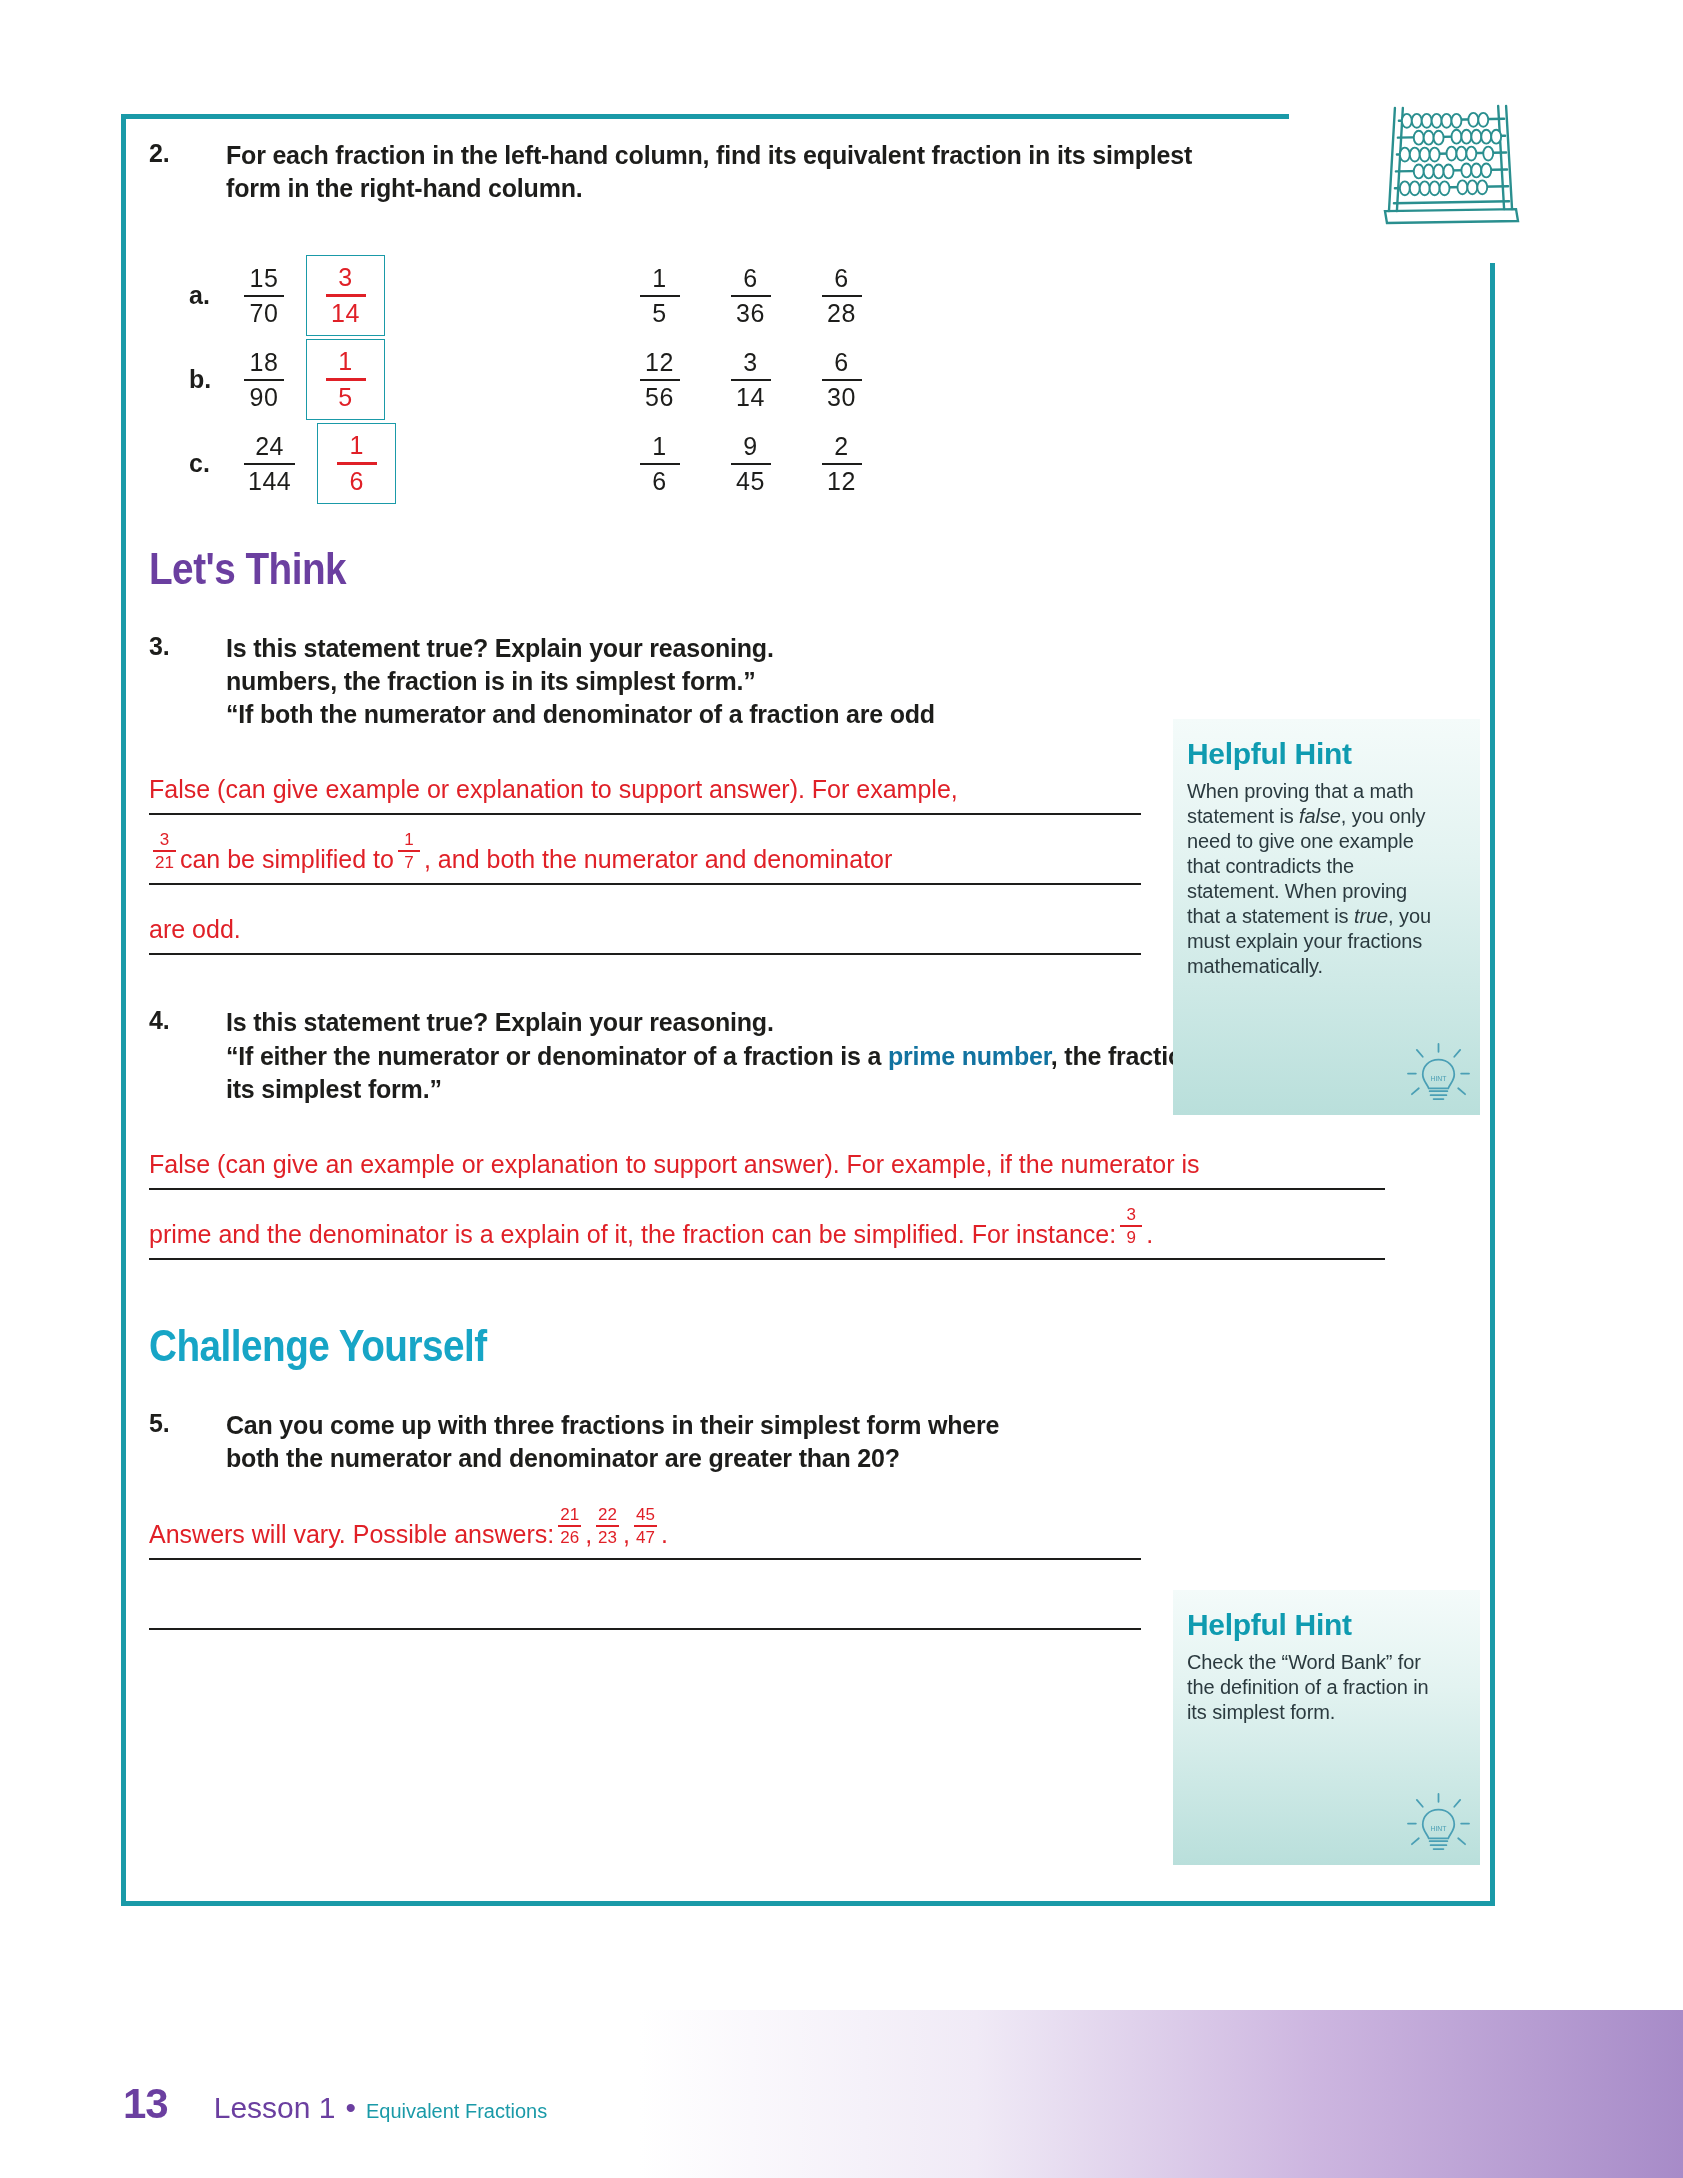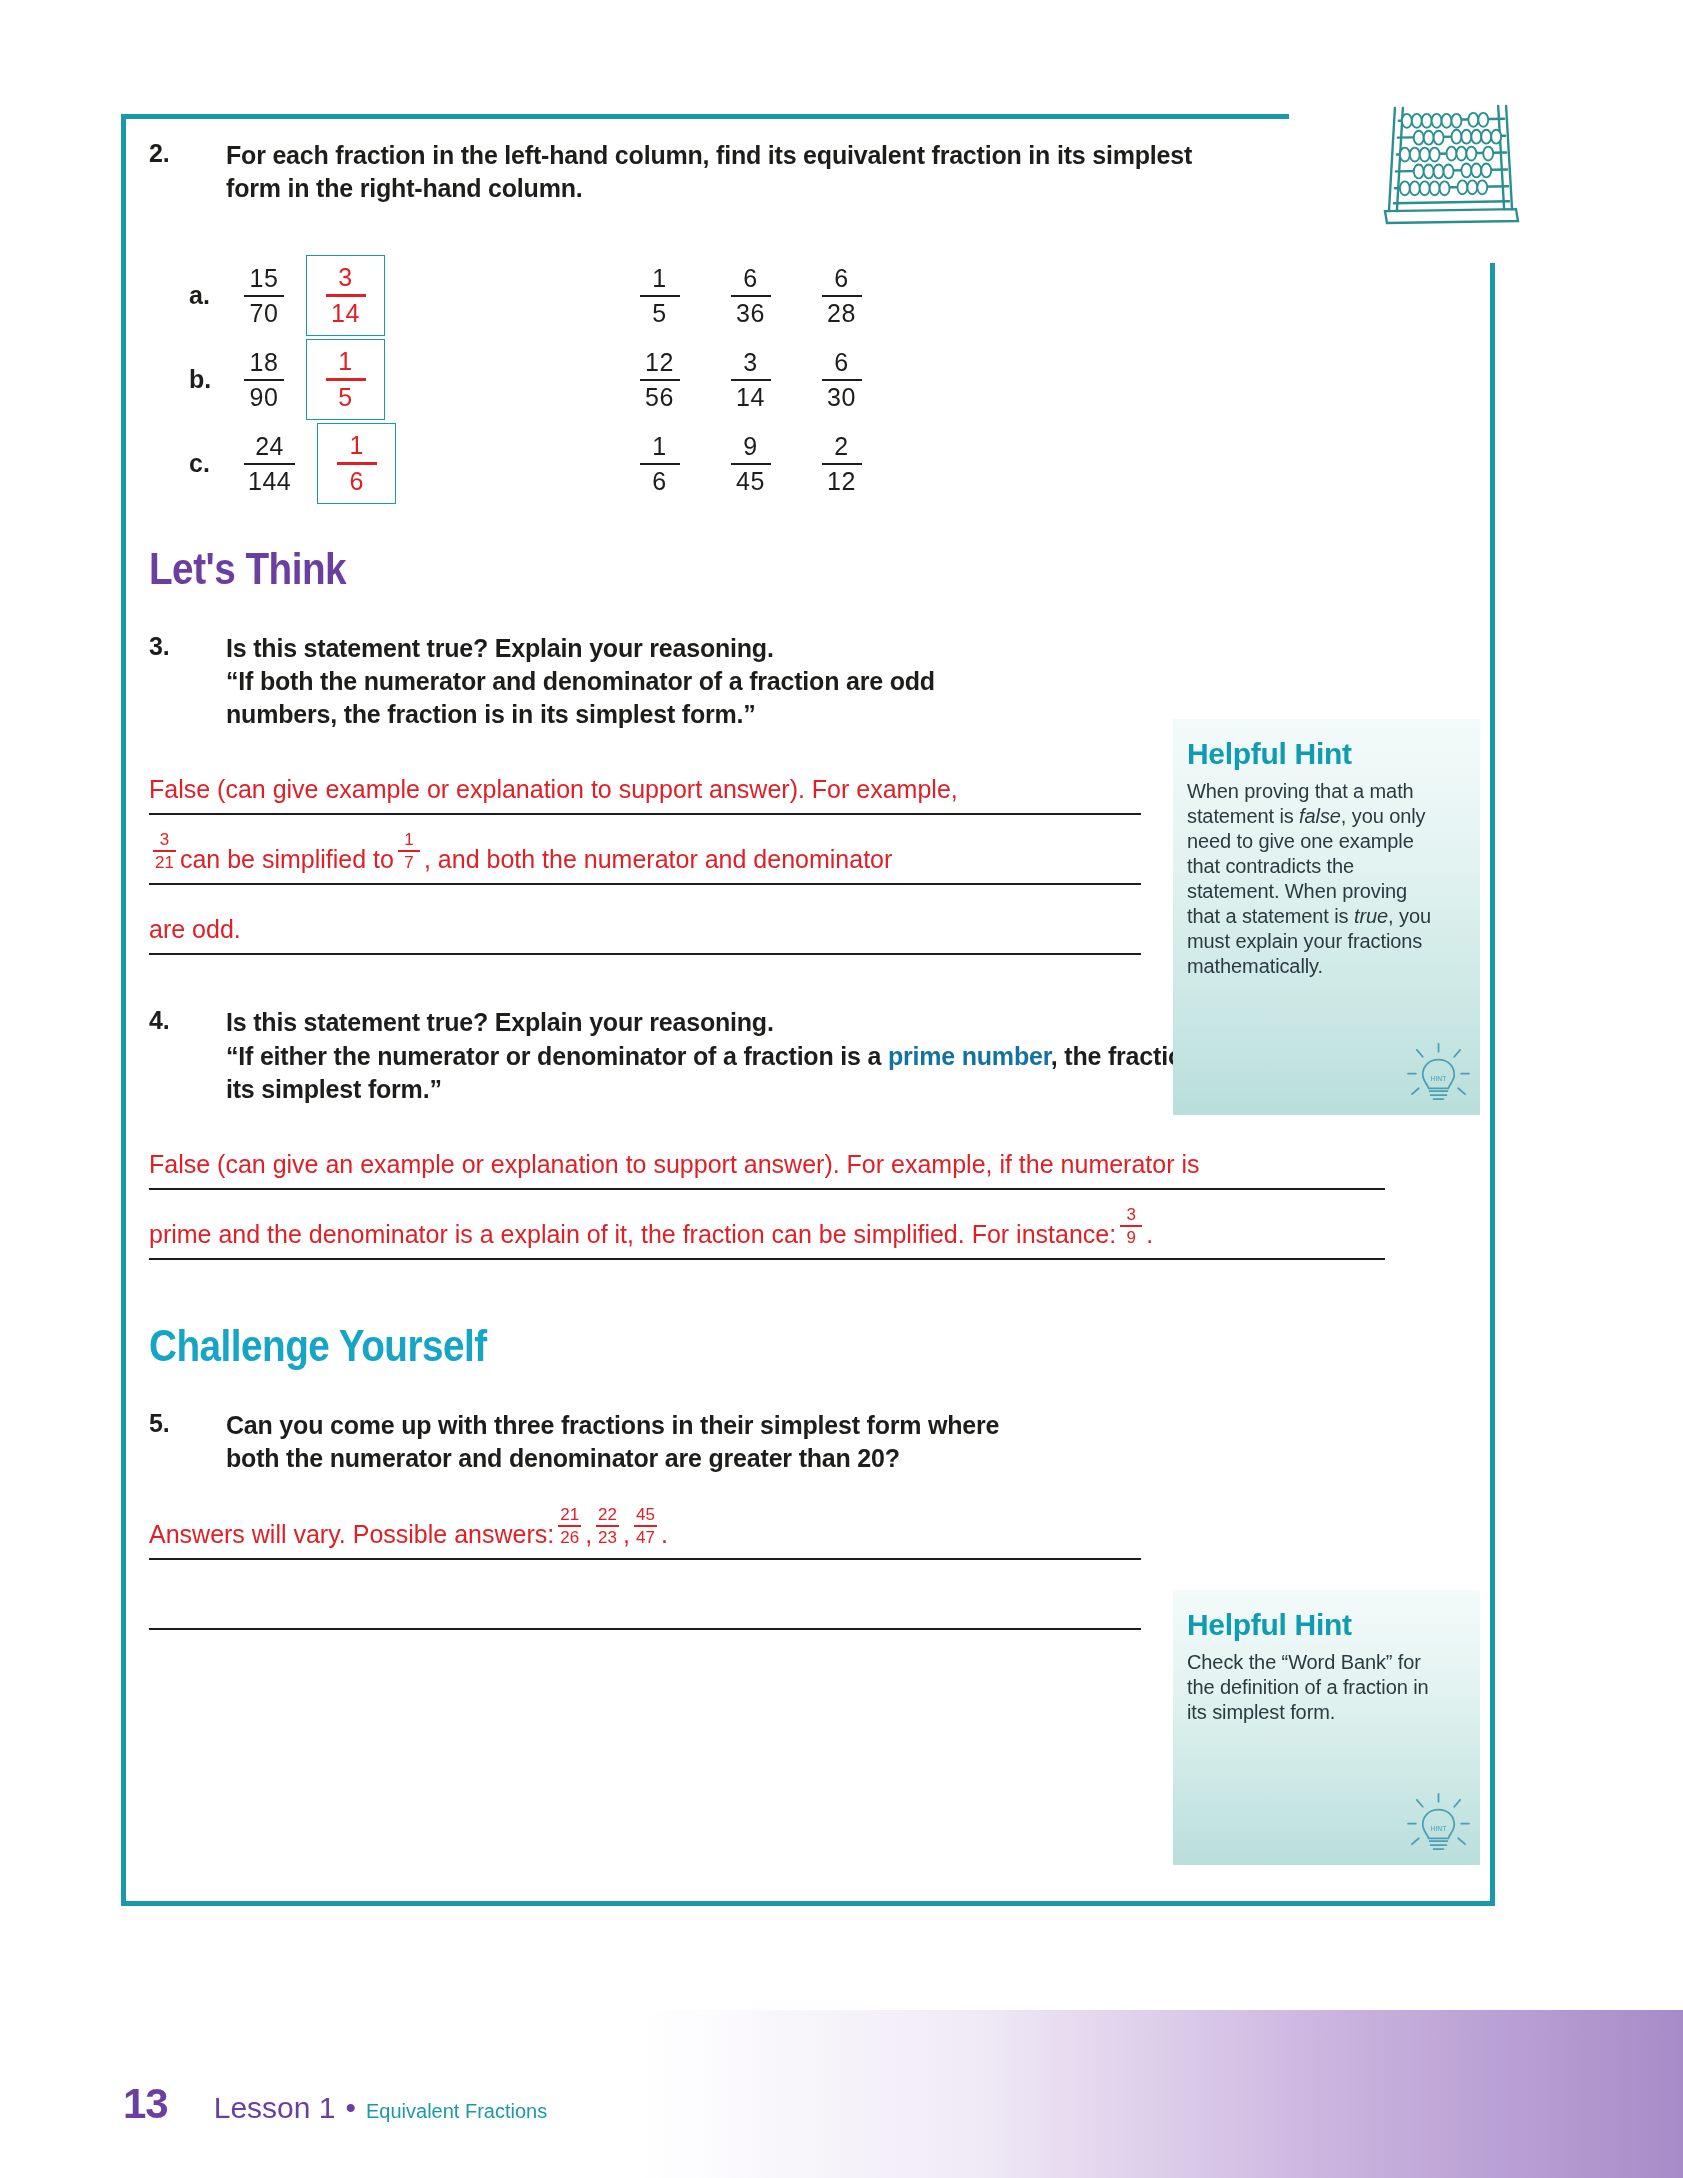"“If both the numerator and" div { order: before "numbers, the fraction is in" -> after "numbers, the fraction is in" }
